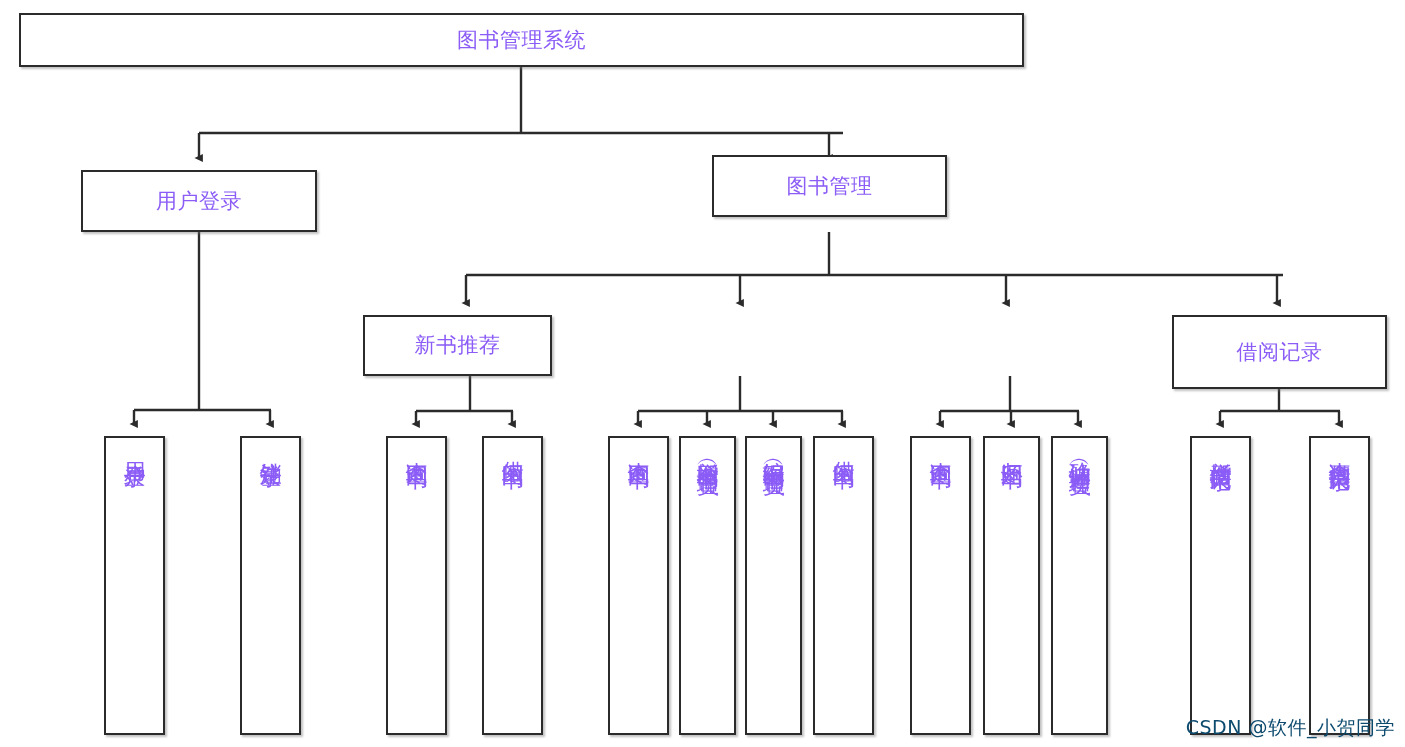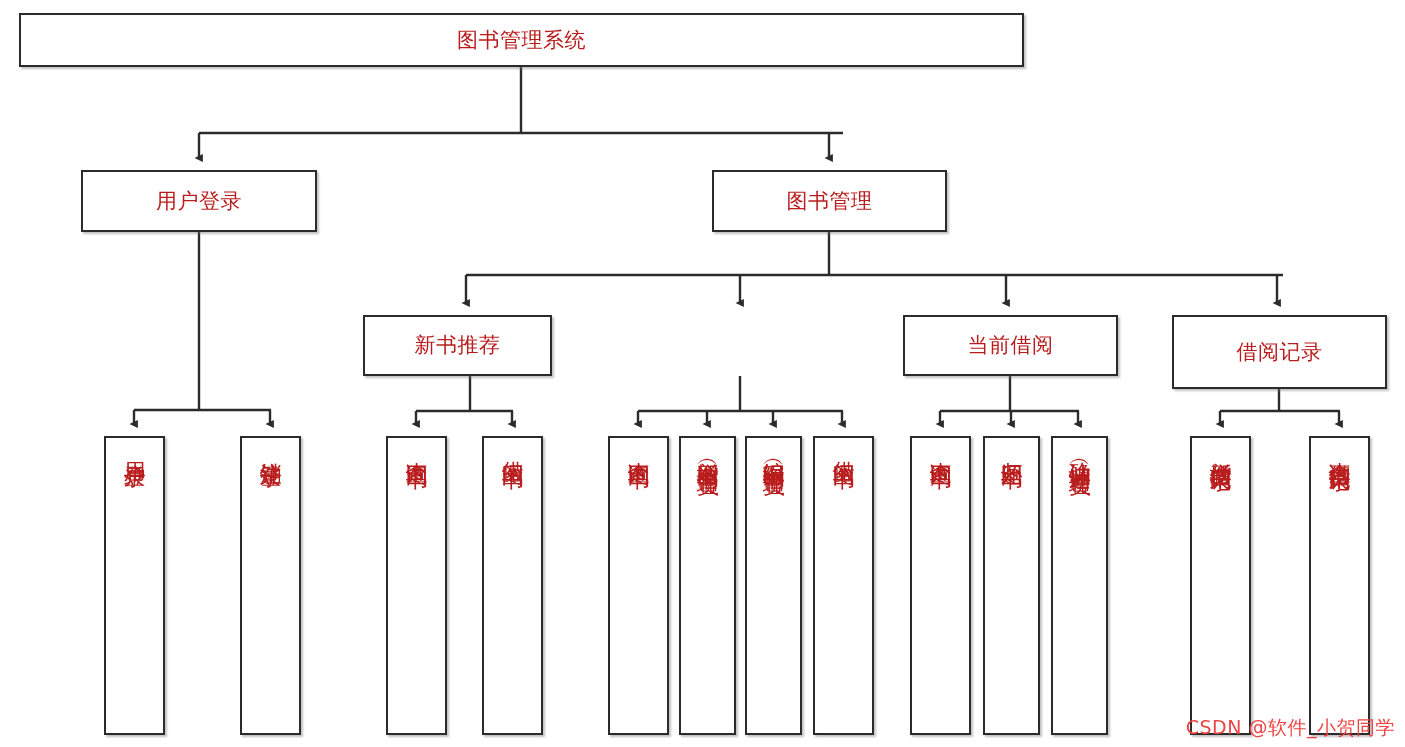"图书管理系统" .node-label { color: #b91c1c -> #8b5cf6 }
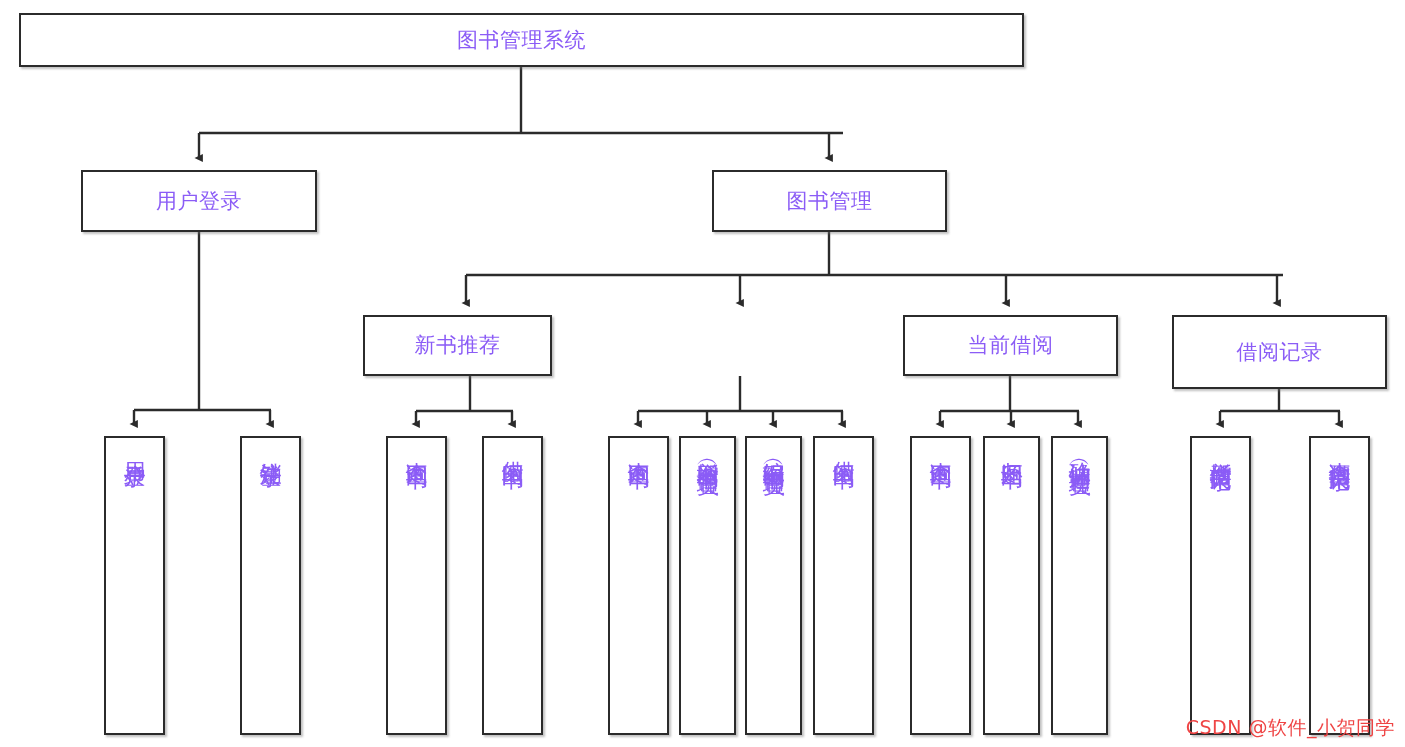"图书管理" div.node { top: 170px -> 155px }
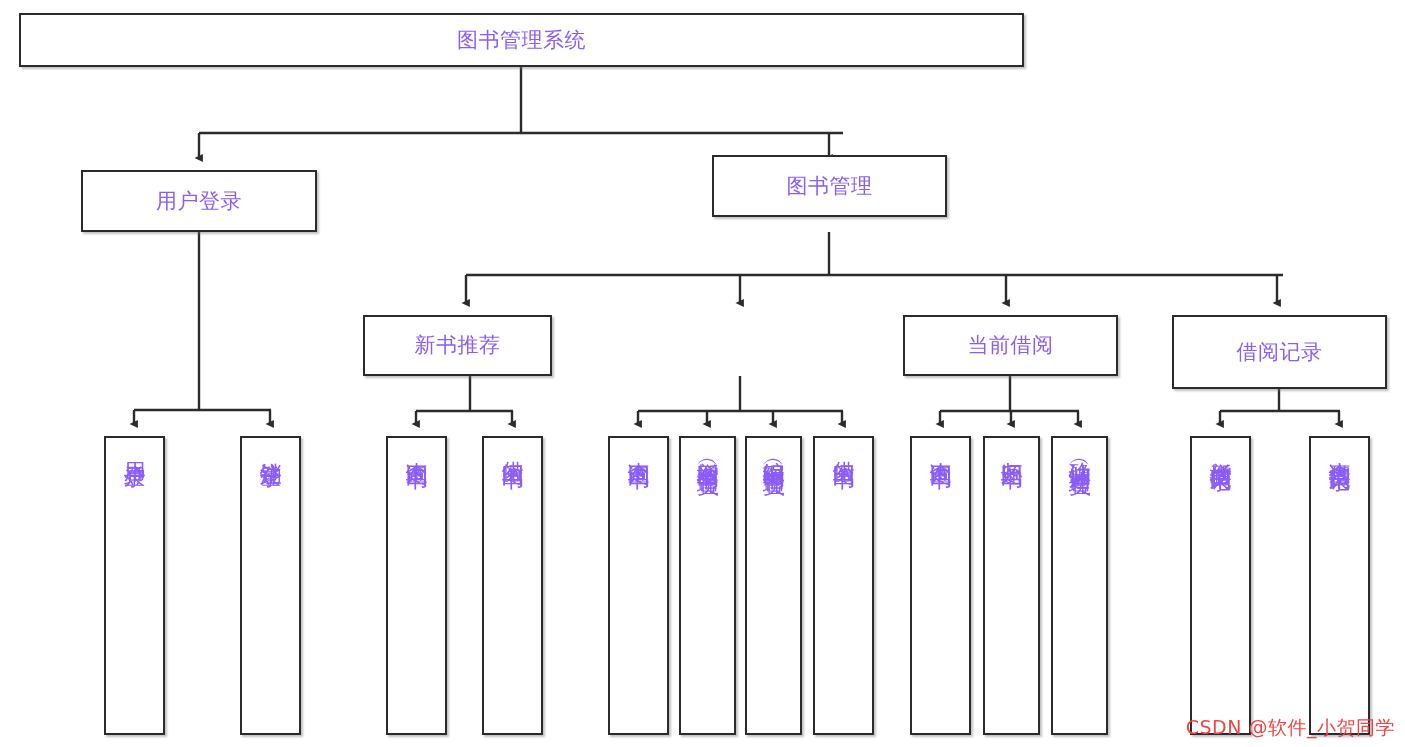"当前借阅" div.node { html: <div> <span>当前借阅</span> </div> -> none }
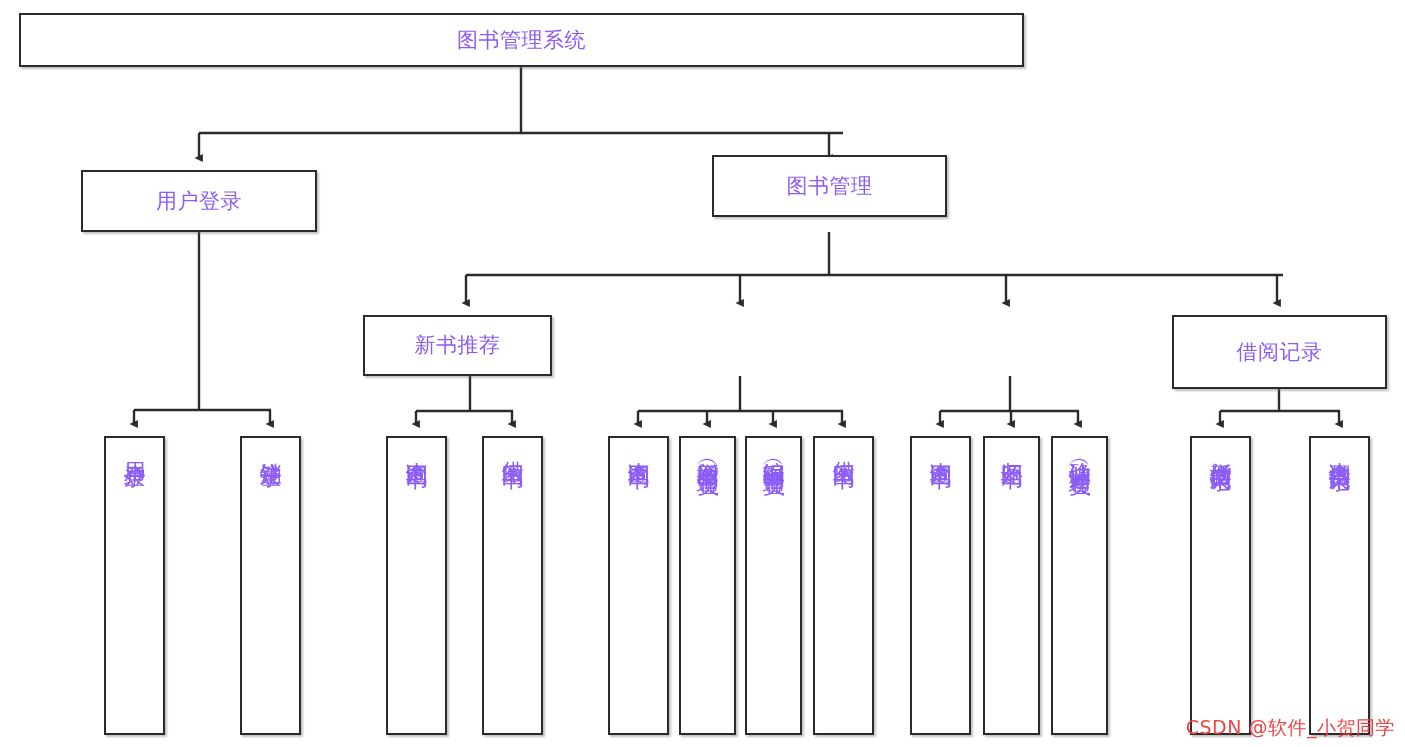"CSDN @软件_小贺同学" .watermark { color: #ef4444 -> #0c4a6e }
